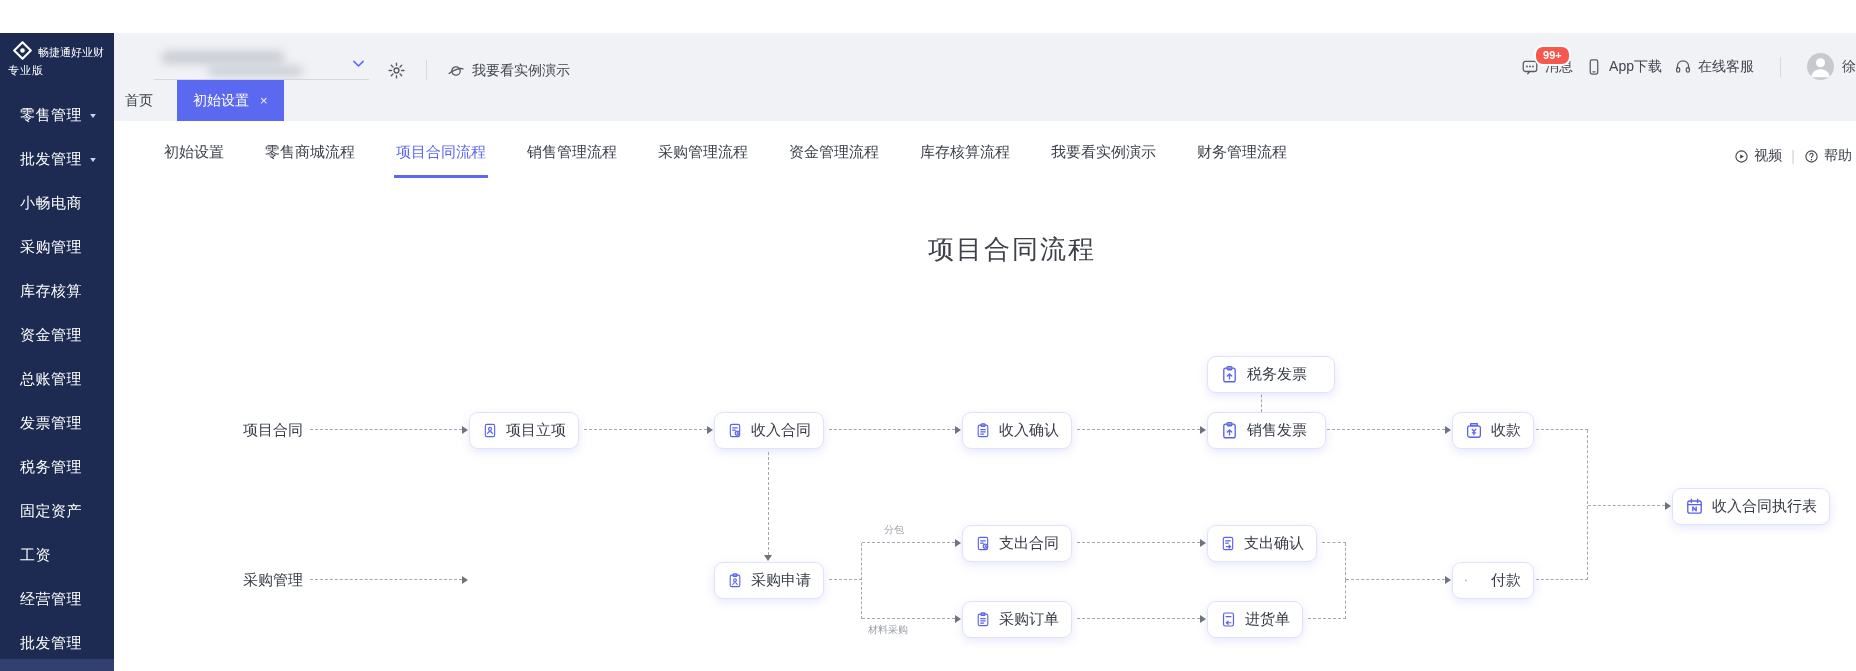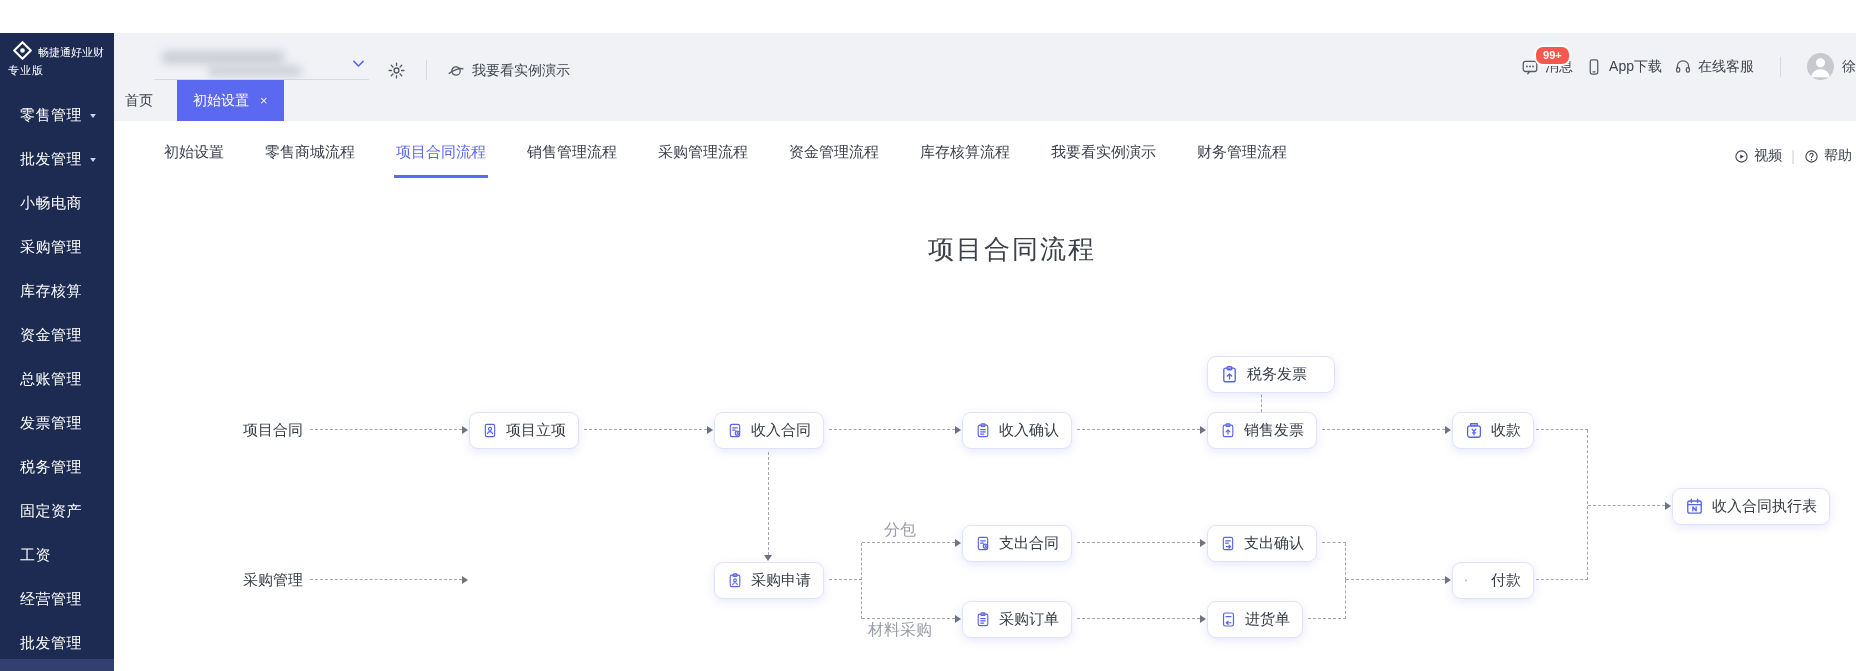"销售发票" div.flow-node { width: 110px -> 119px }
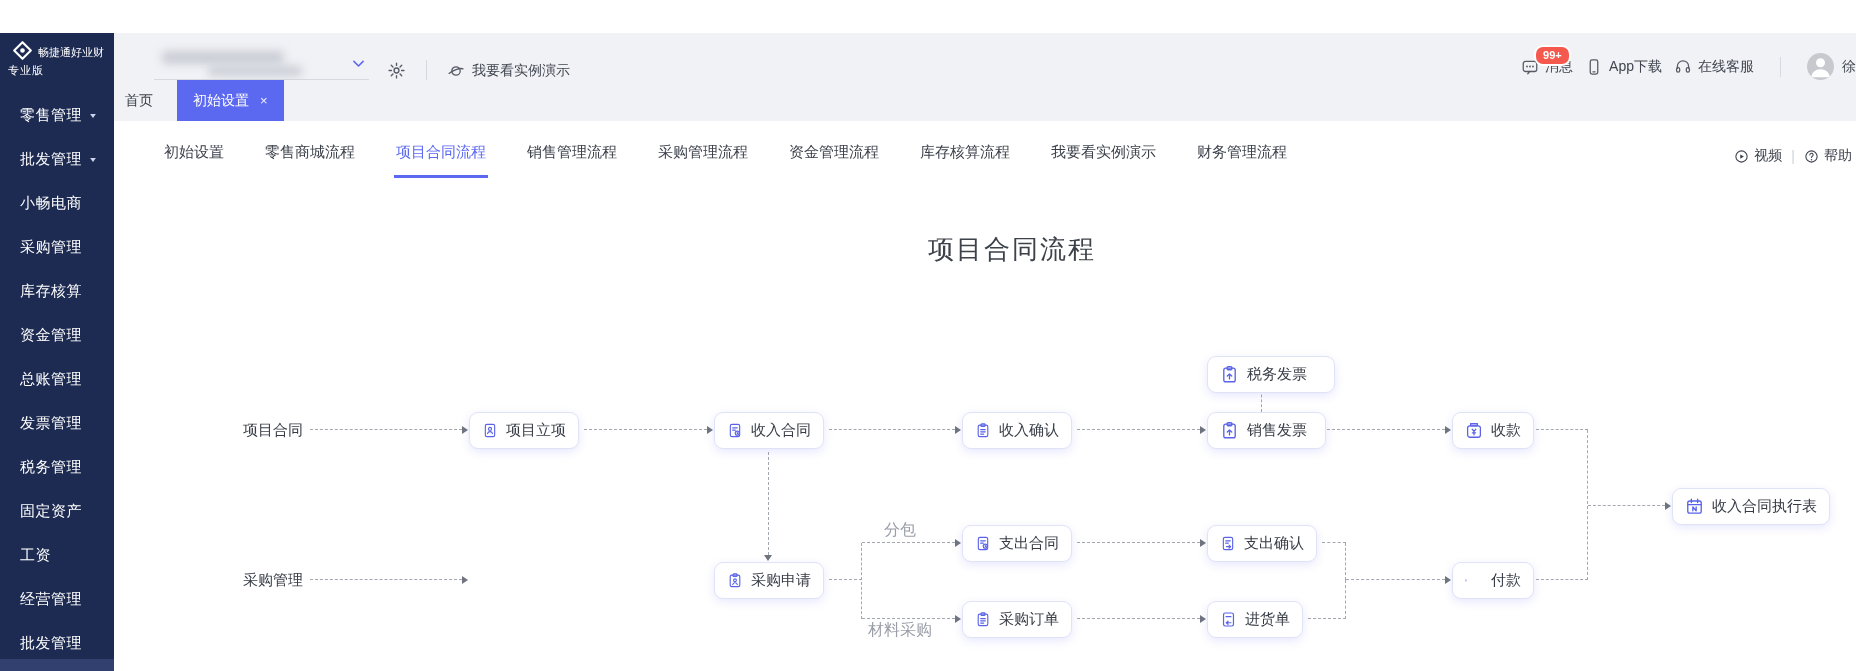"分包" .edge-label { font-size: 16px -> 10px }
